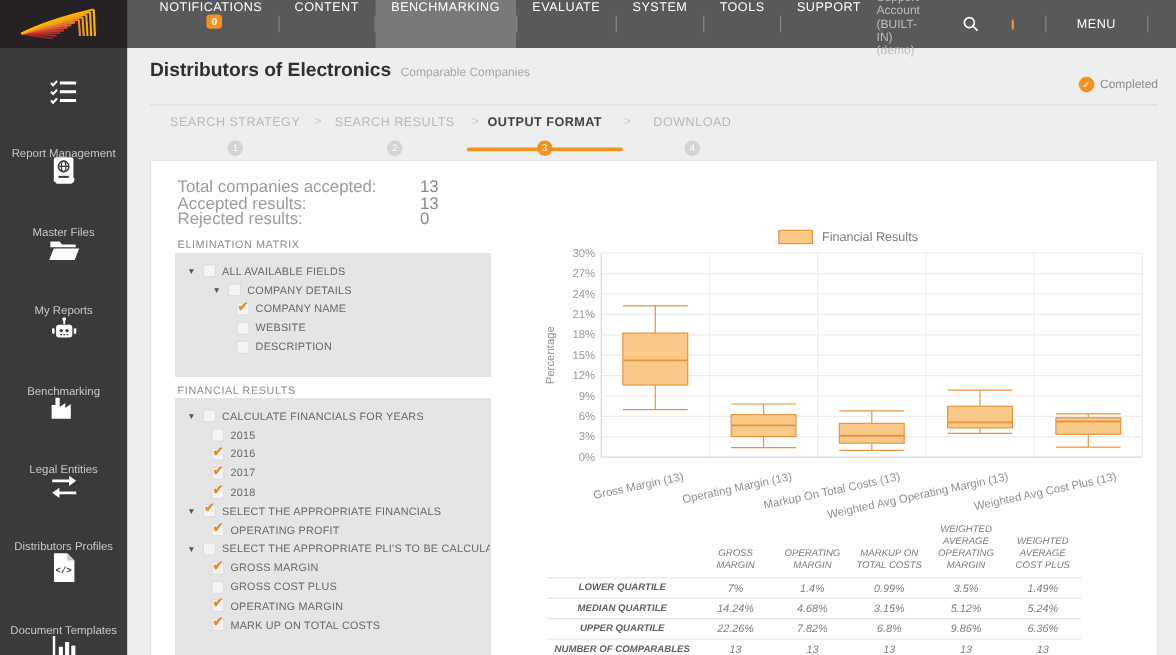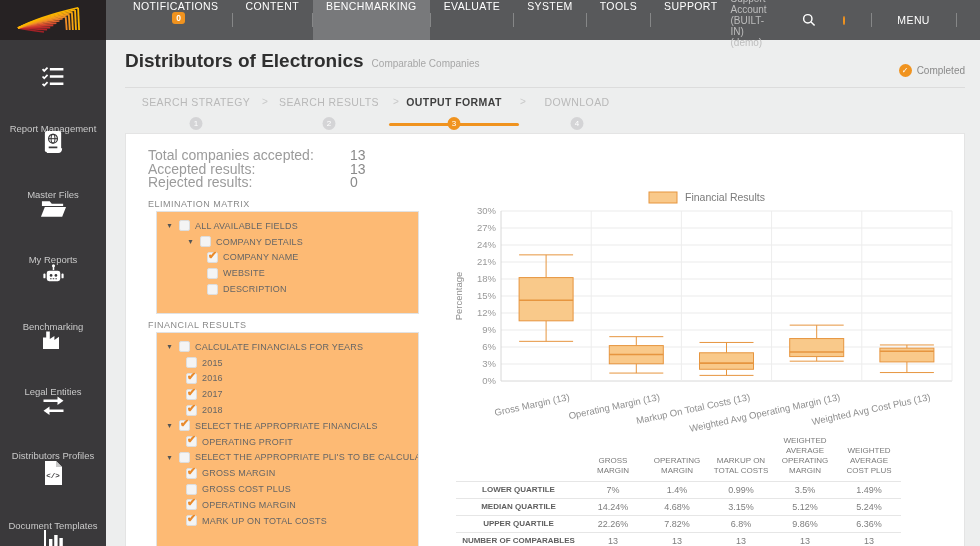"Distributors of Electronics" .page-title { font-size: 19px -> 16px }
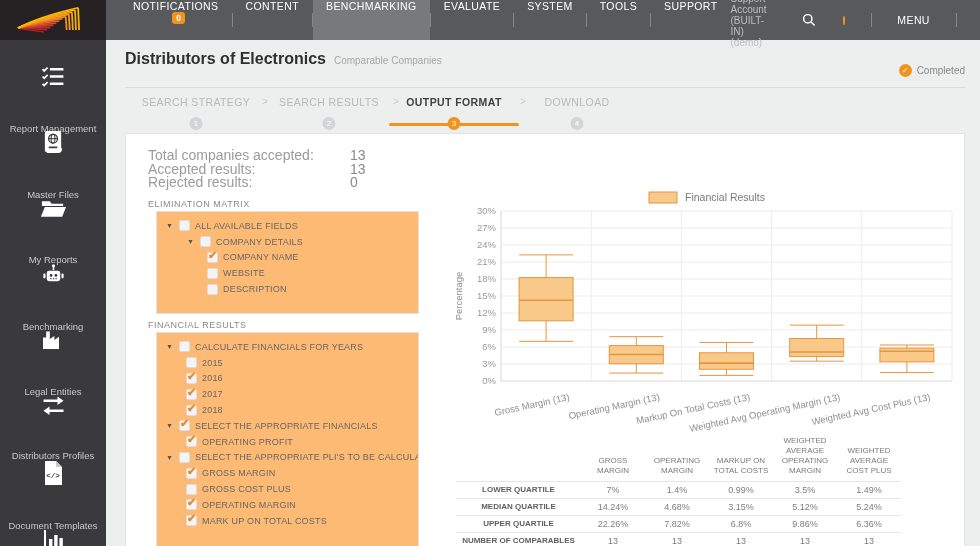"ALL AVAILABLE FIELDS" .panel { background: #fdba74 -> #e5e5e5; left: 30px -> 20px }
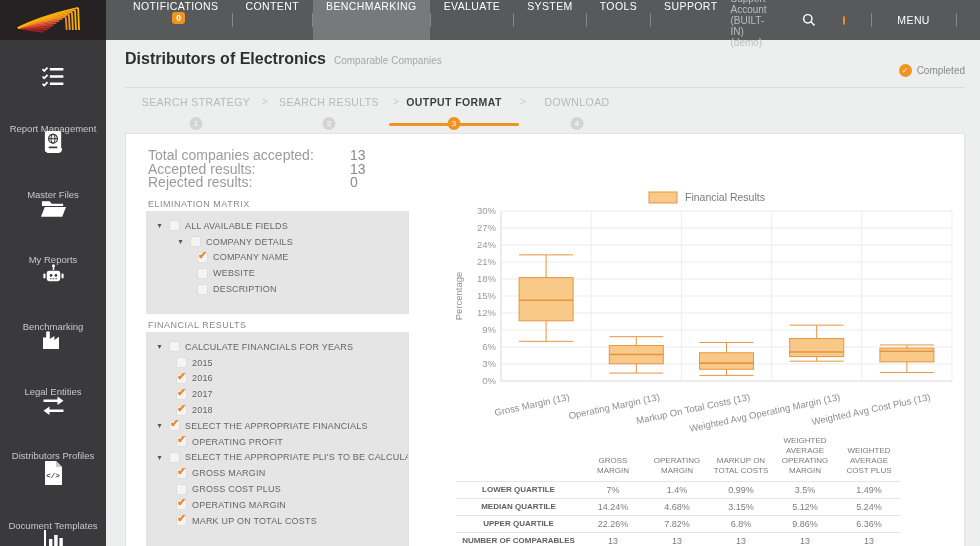"WEIGHTED AVERAGE OPERATING MARGIN" th, td { font-style: none -> italic }
